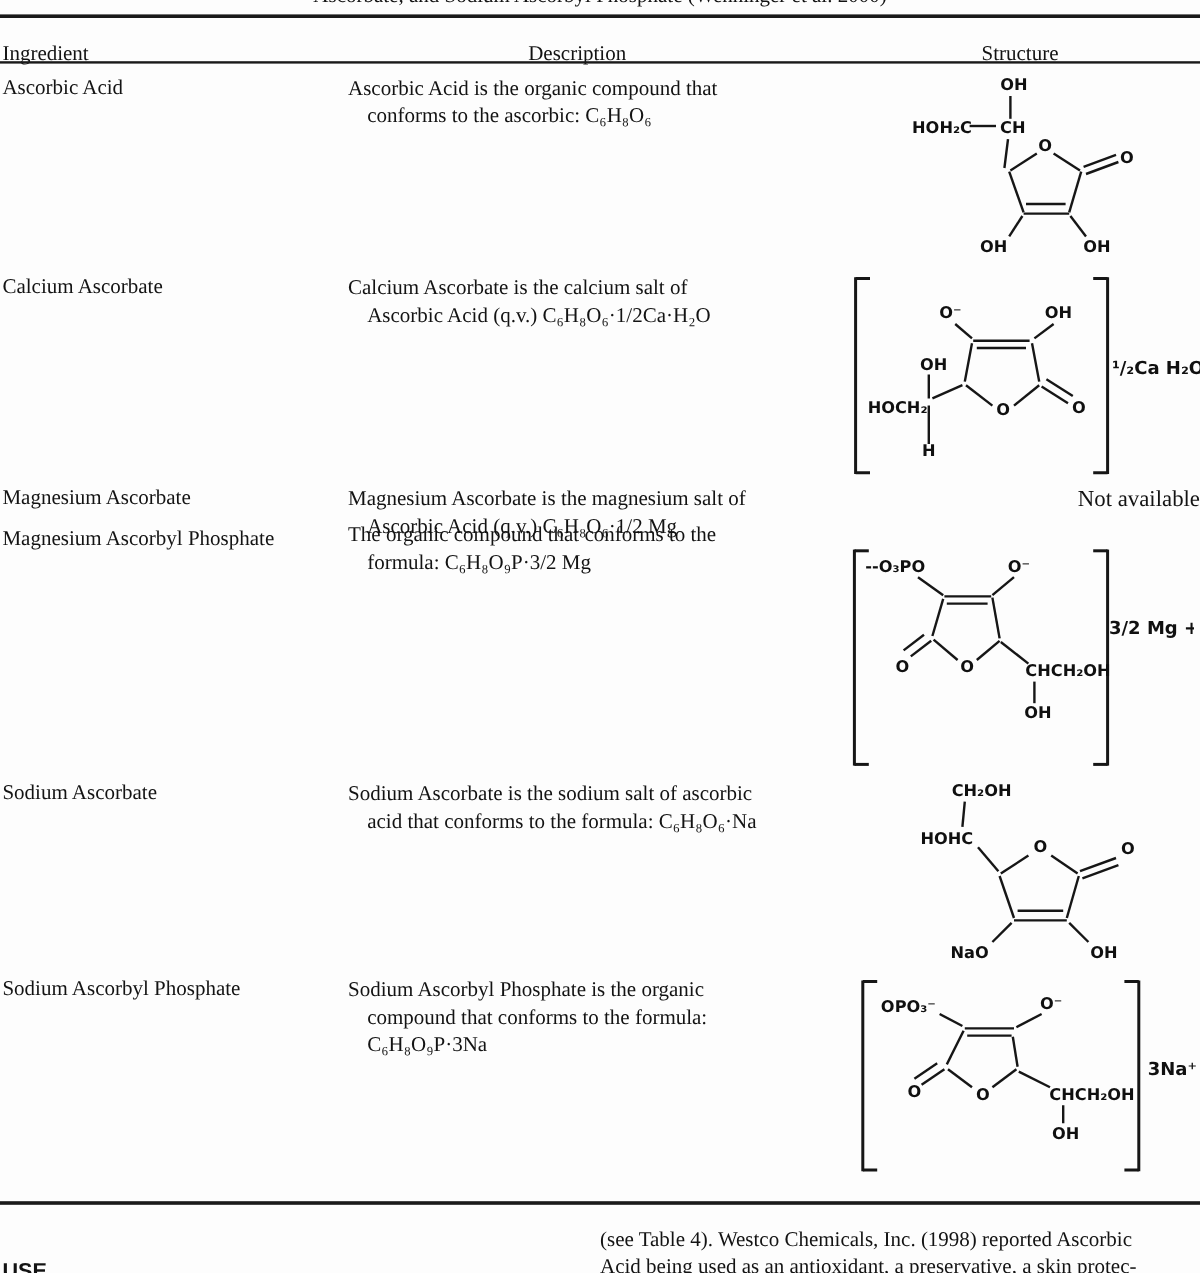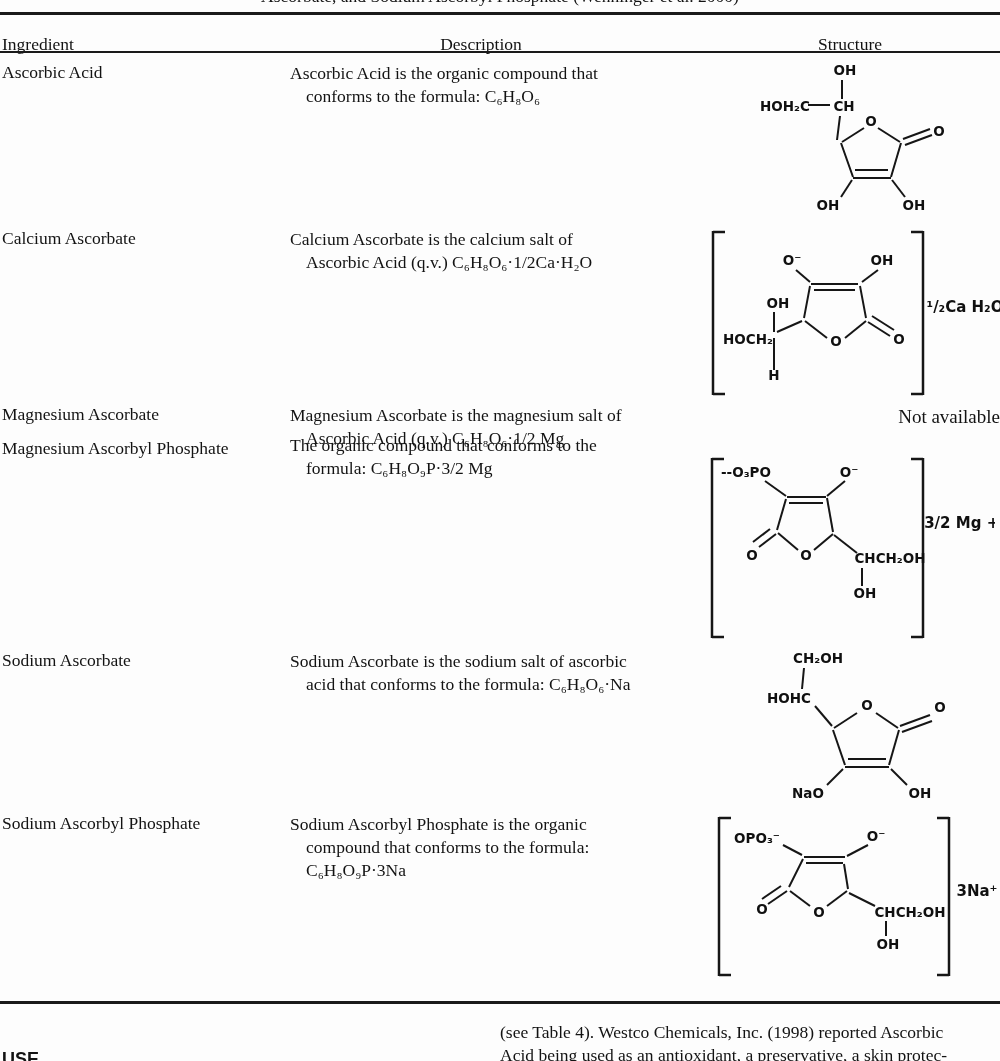"Ascorbic Acid is the organic" div.desc { text: formula -> ascorbic }
